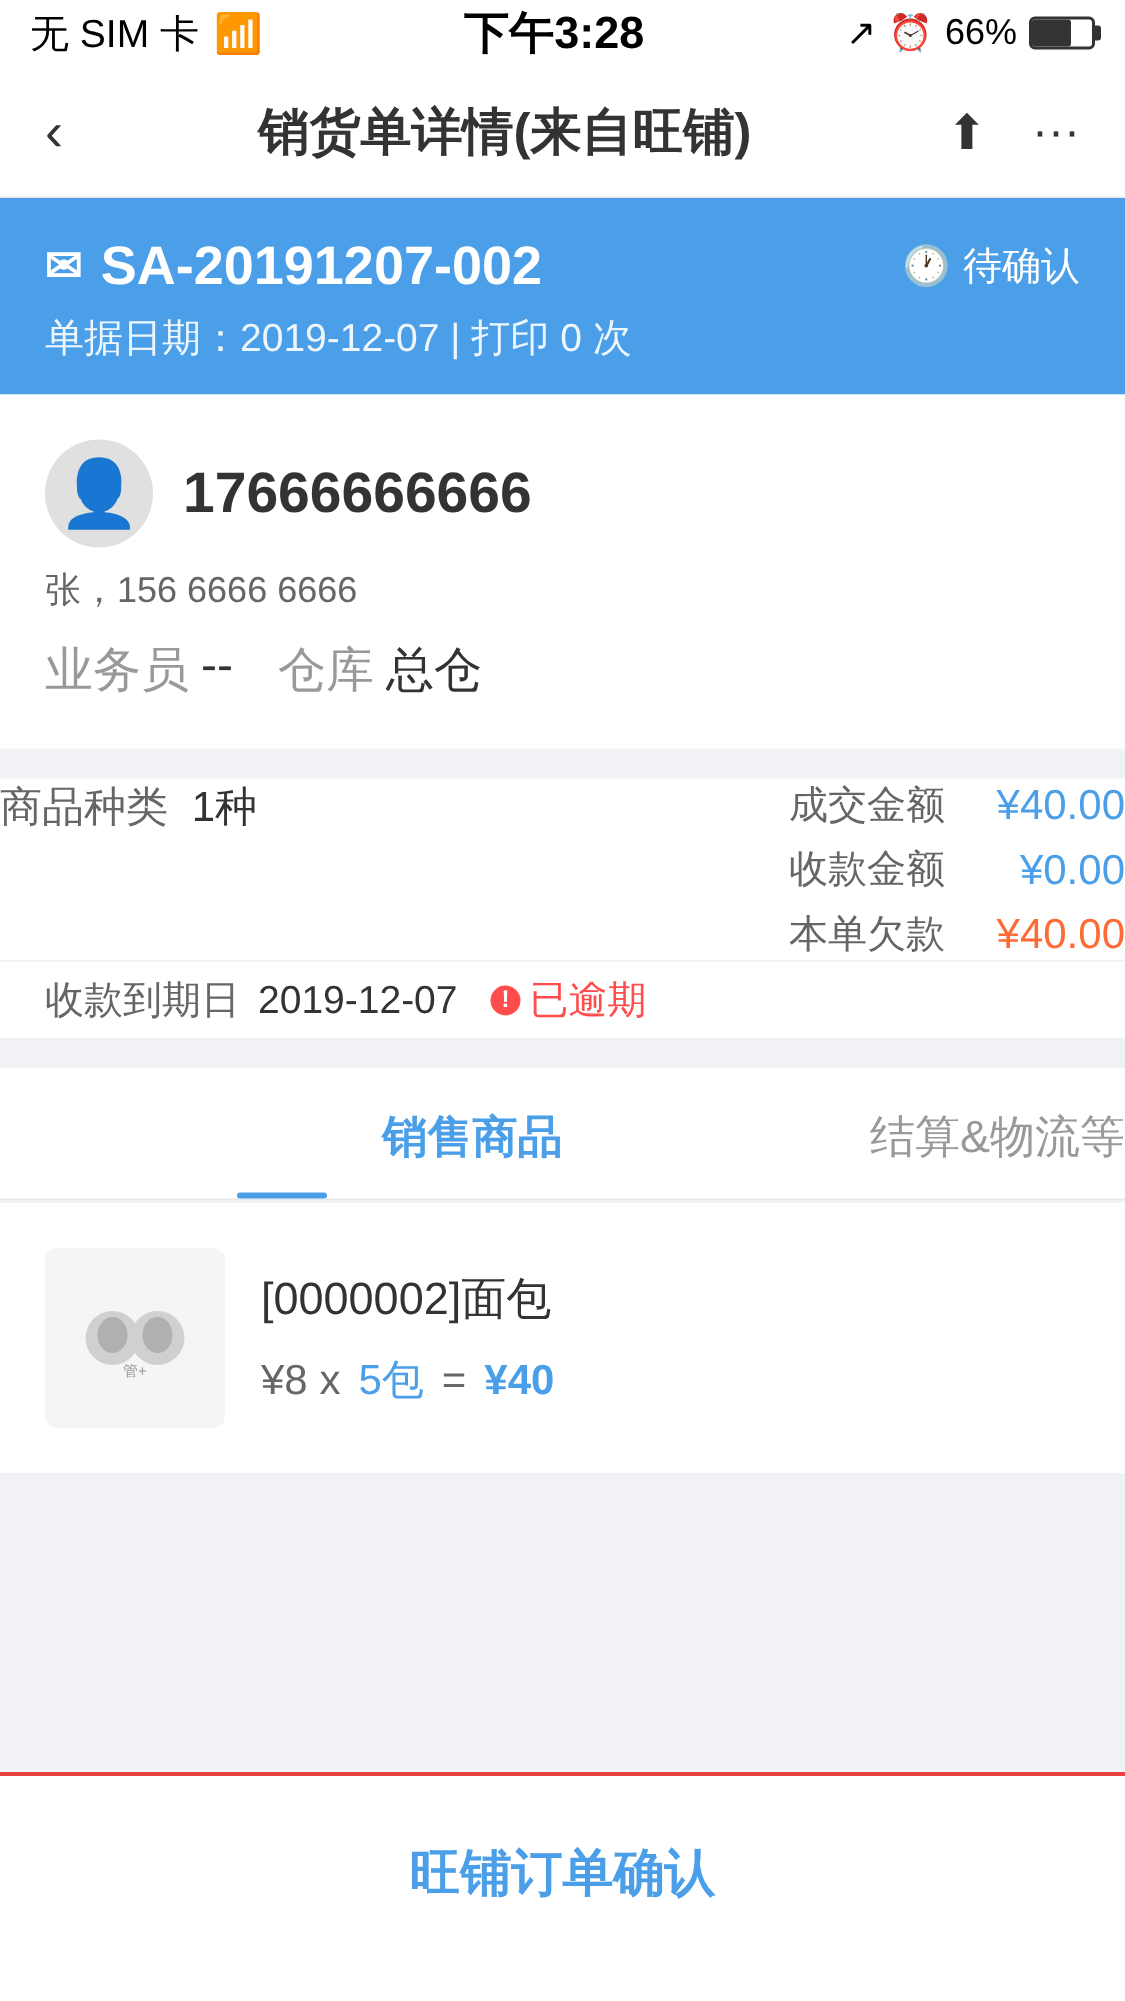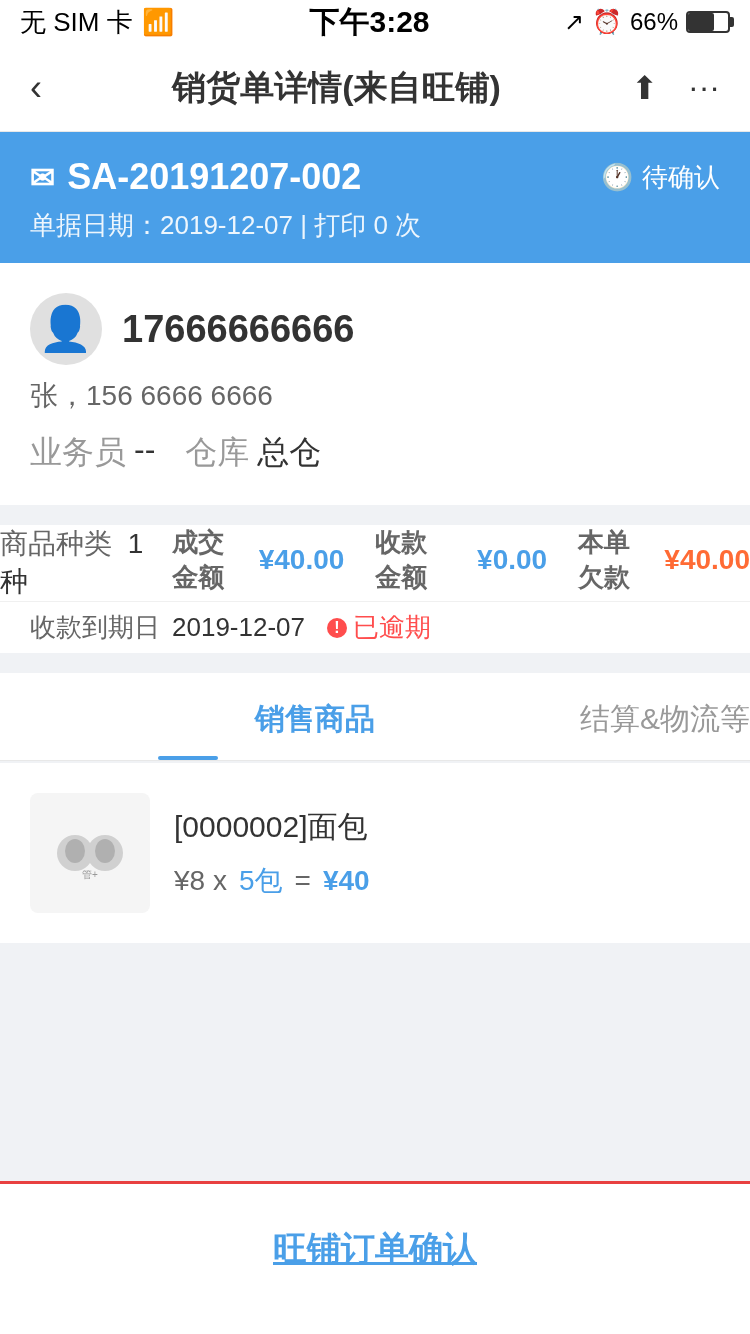"张，156 6666 6666" .customer-name { font-size: 28px -> 24px }
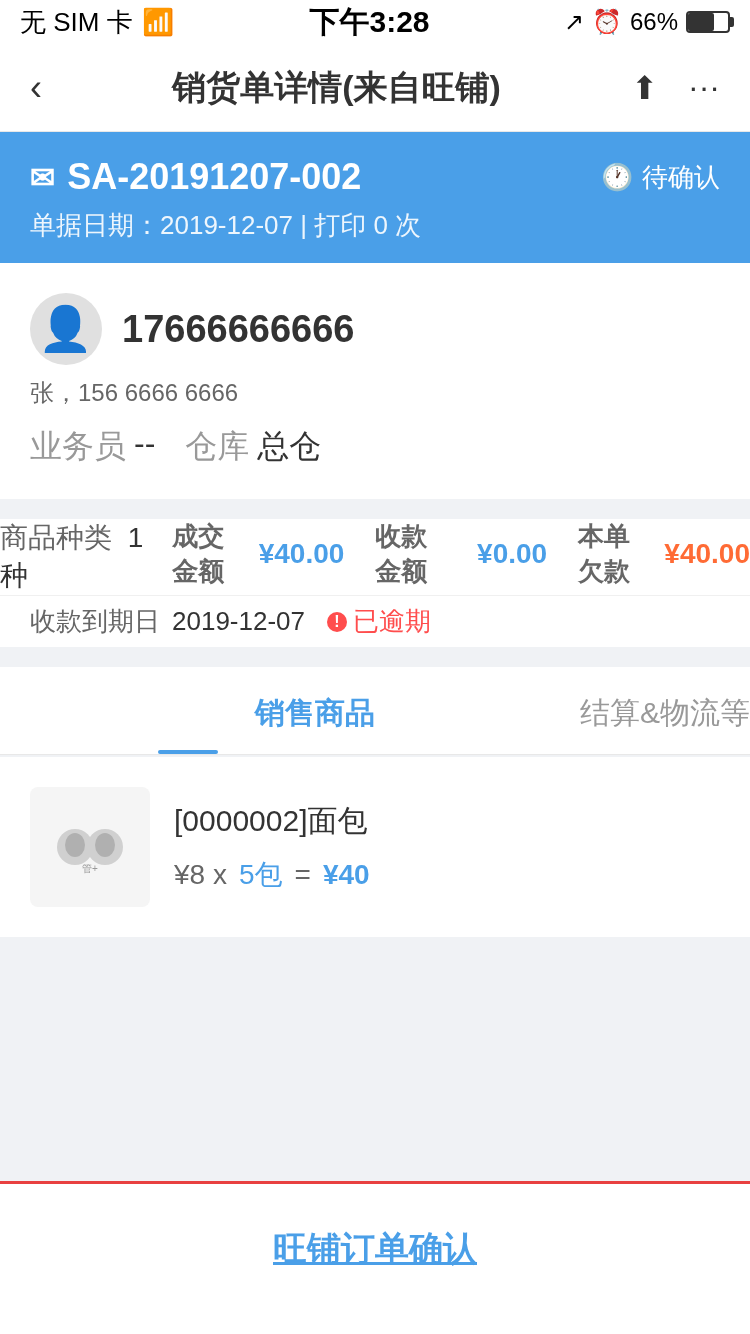"成交金额" .summary-right { flex-direction: row -> column; font-weight: bold -> none }
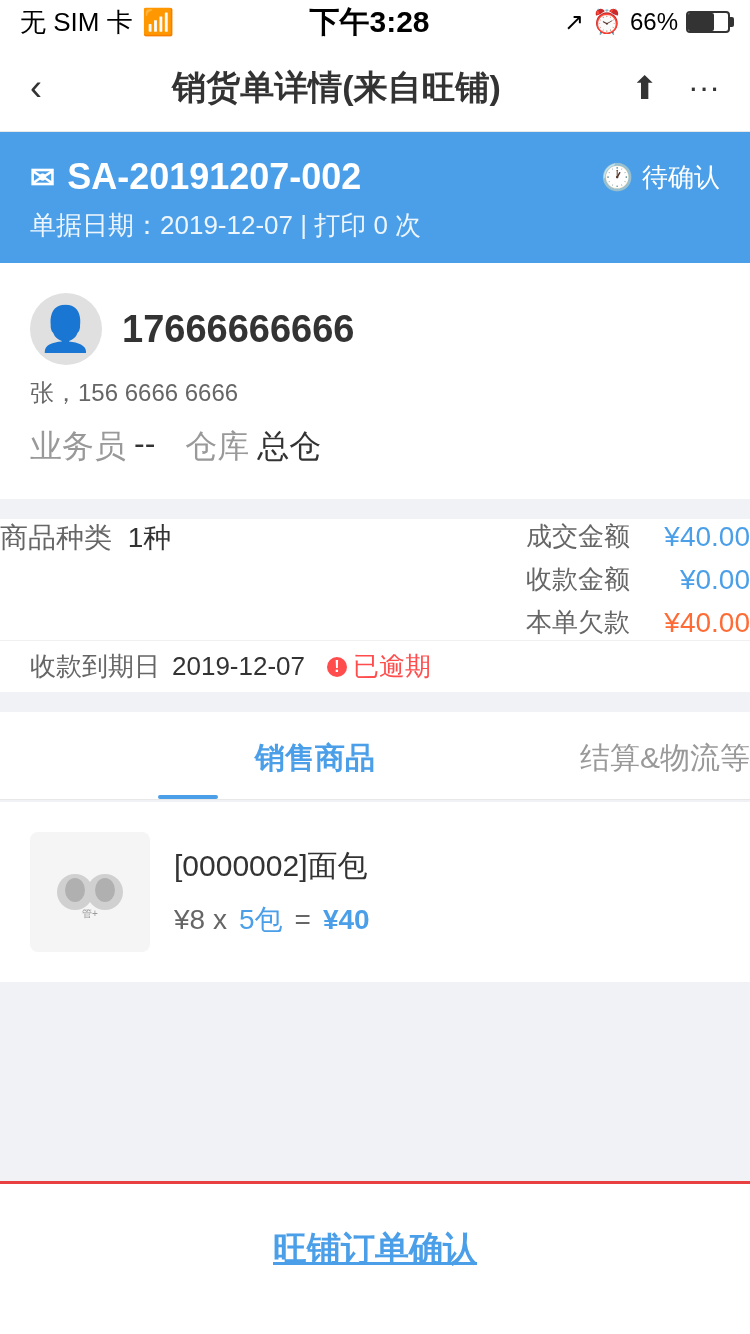"旺铺订单确认" .confirm-button { text-decoration: underline -> none }
